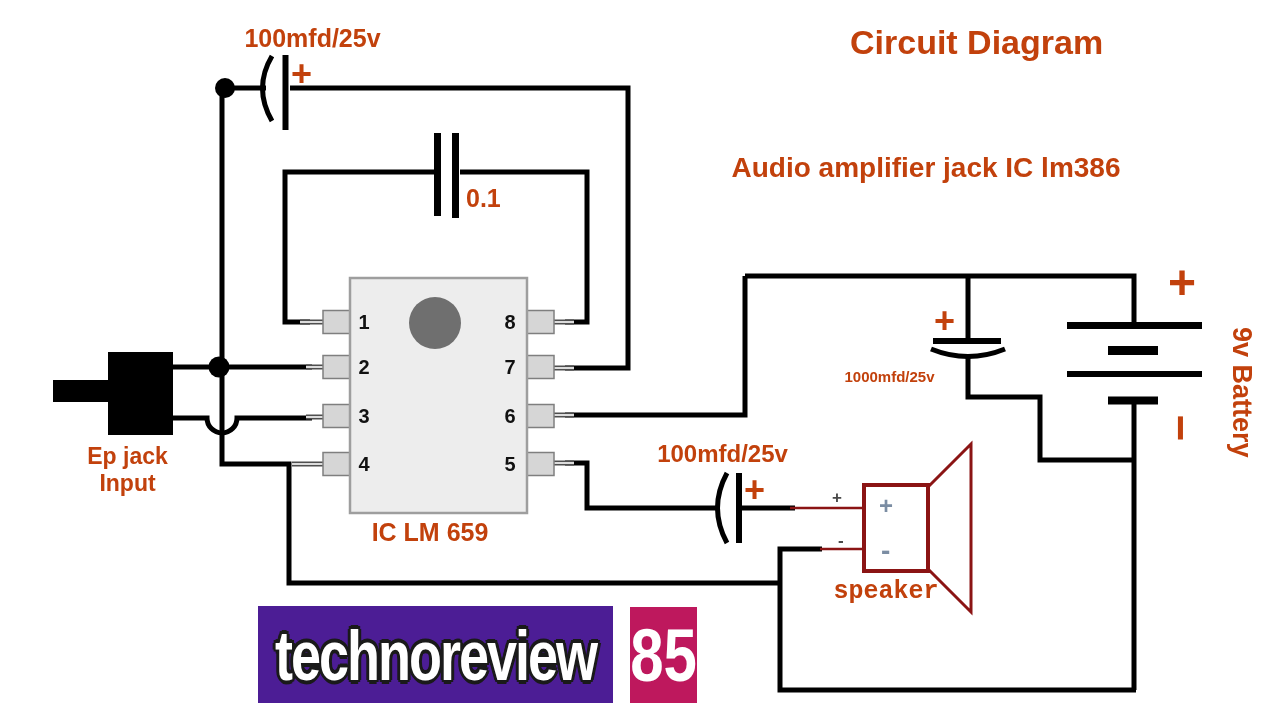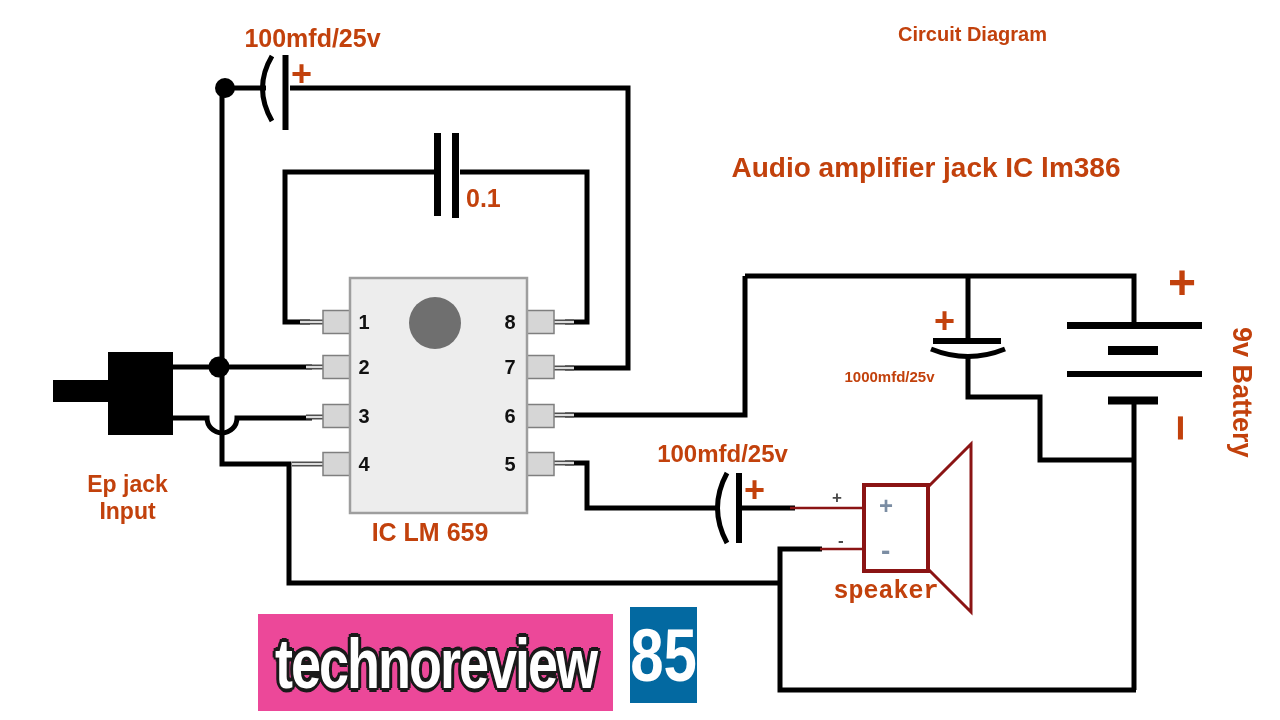"Circuit Diagram" div.lbl { font-size: 20px -> 34px }
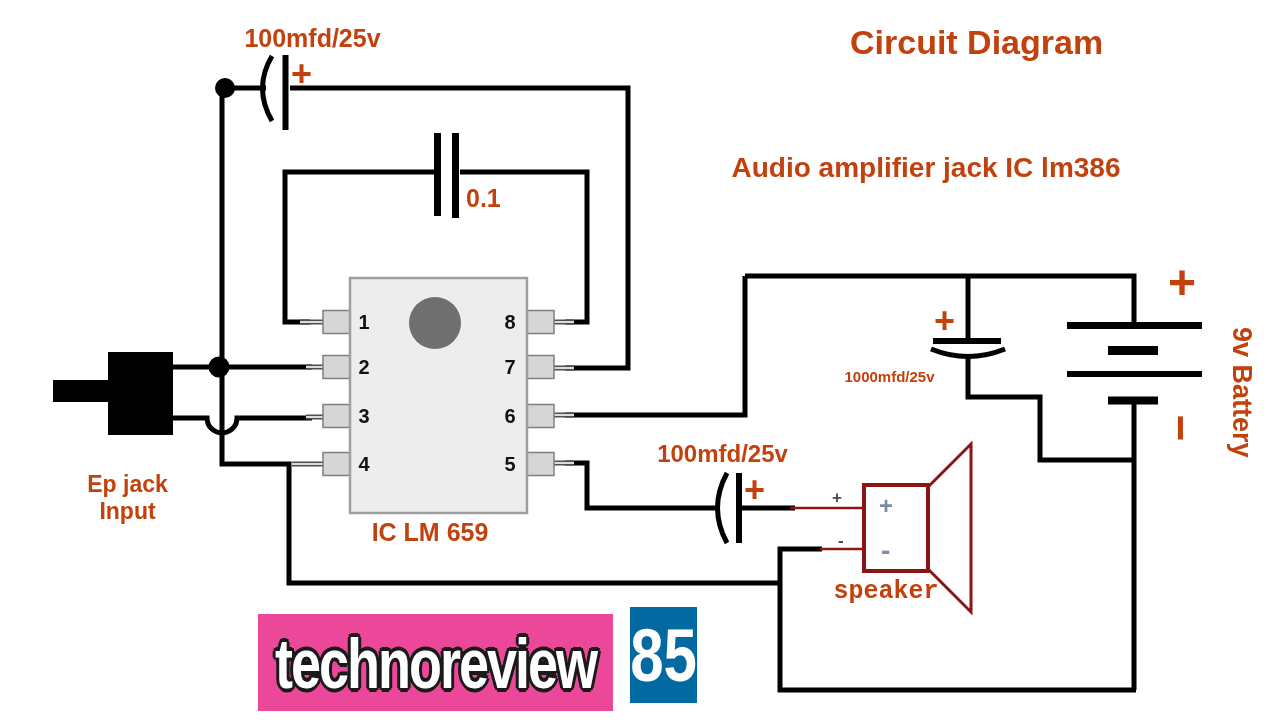"Ep jack" div.lbl { margin-top: 28px -> none }
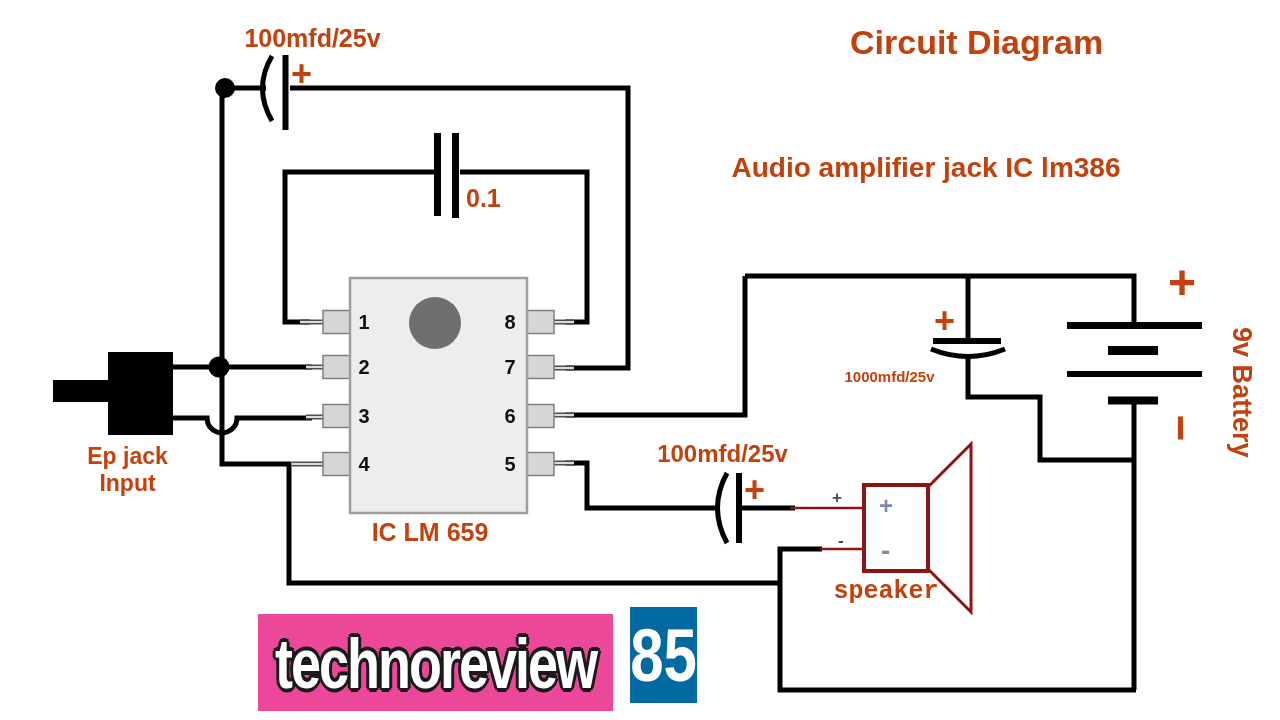"technoreview" #logo { background: #ec4899 -> #4c1d95; margin-top: 8px -> none }
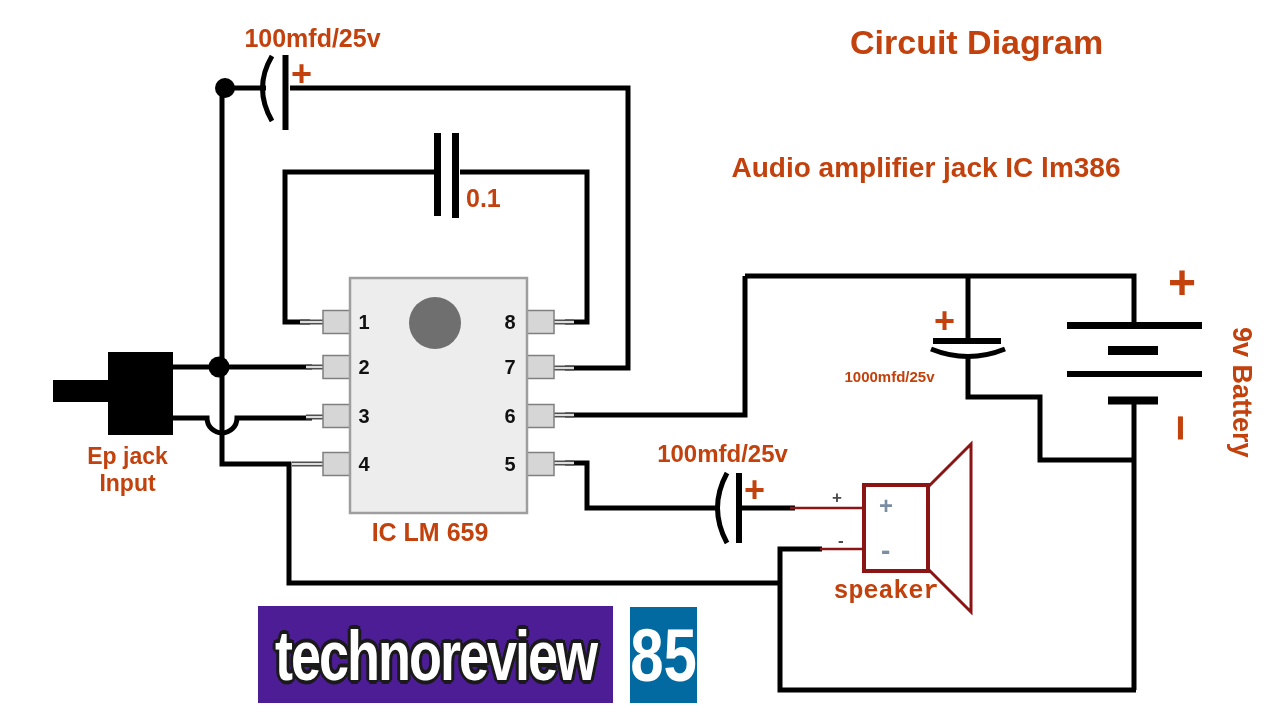"85" #logo85 { background: #0369a1 -> #be185d }
